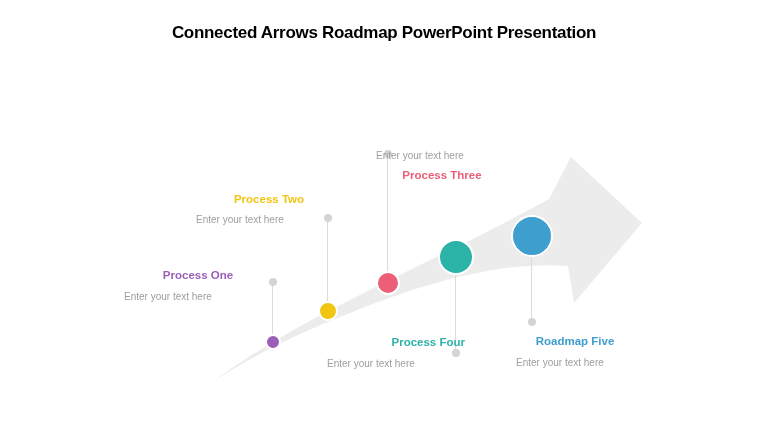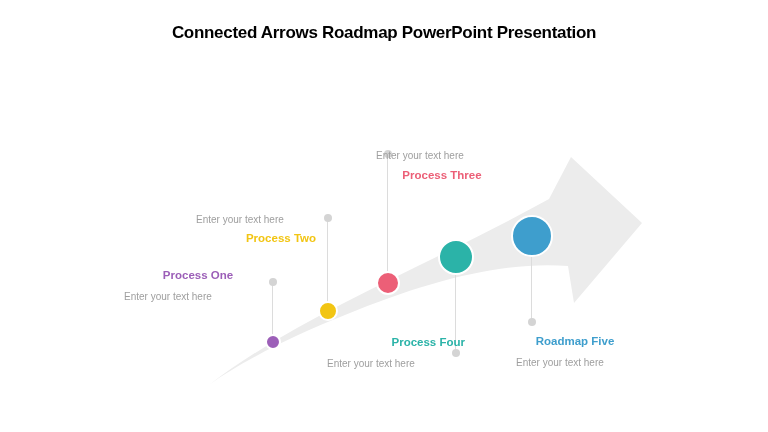"Process Two" .p2-label { left: 216px -> 204px; margin-top: 39px -> none }
